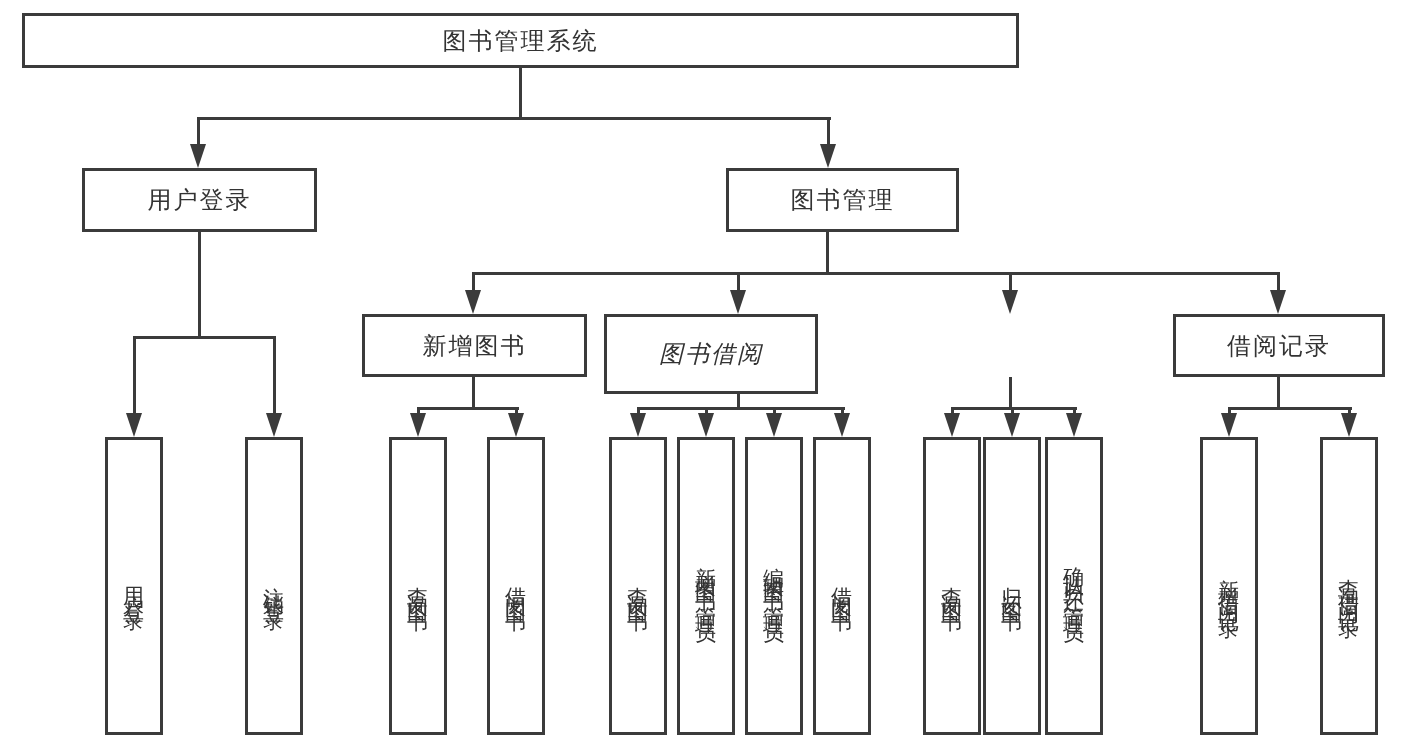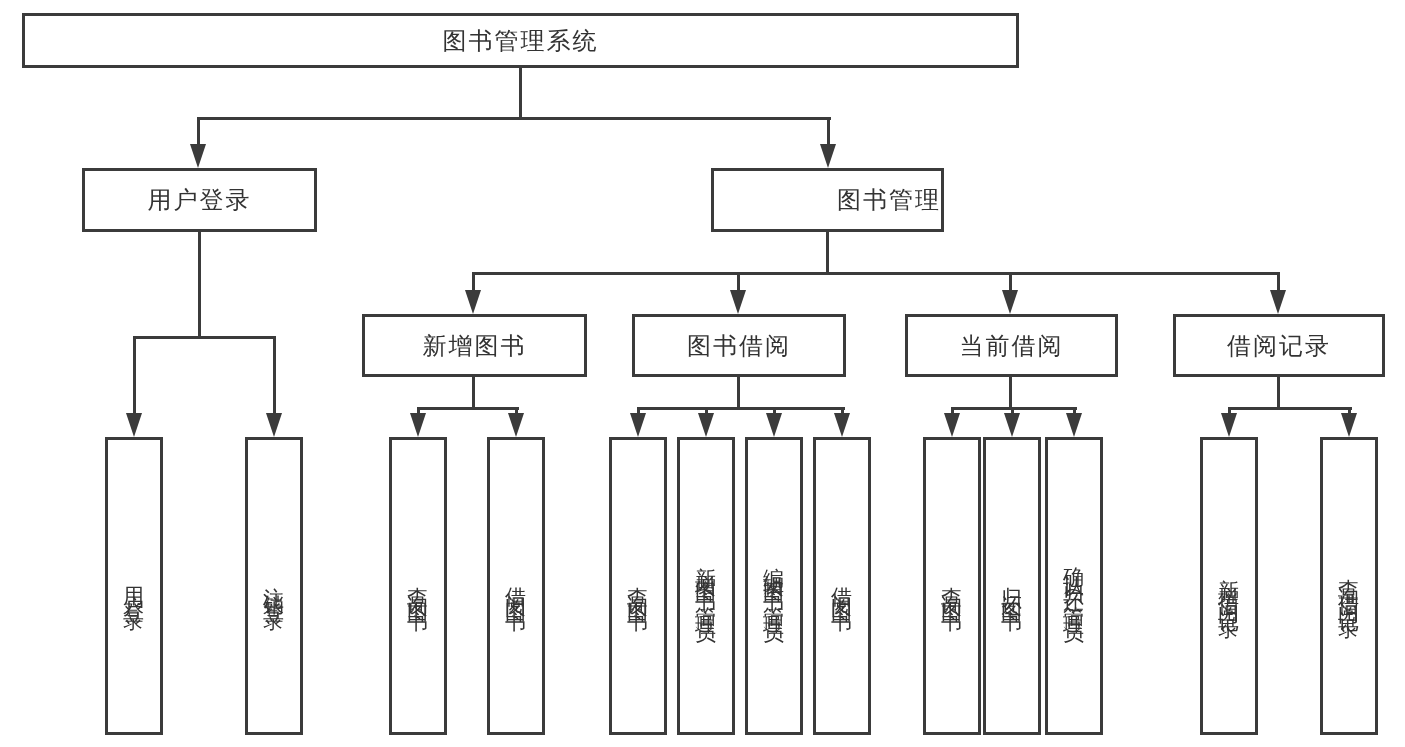"图书管理" div.box { justify-content: flex-end -> none; left: 711px -> 726px }
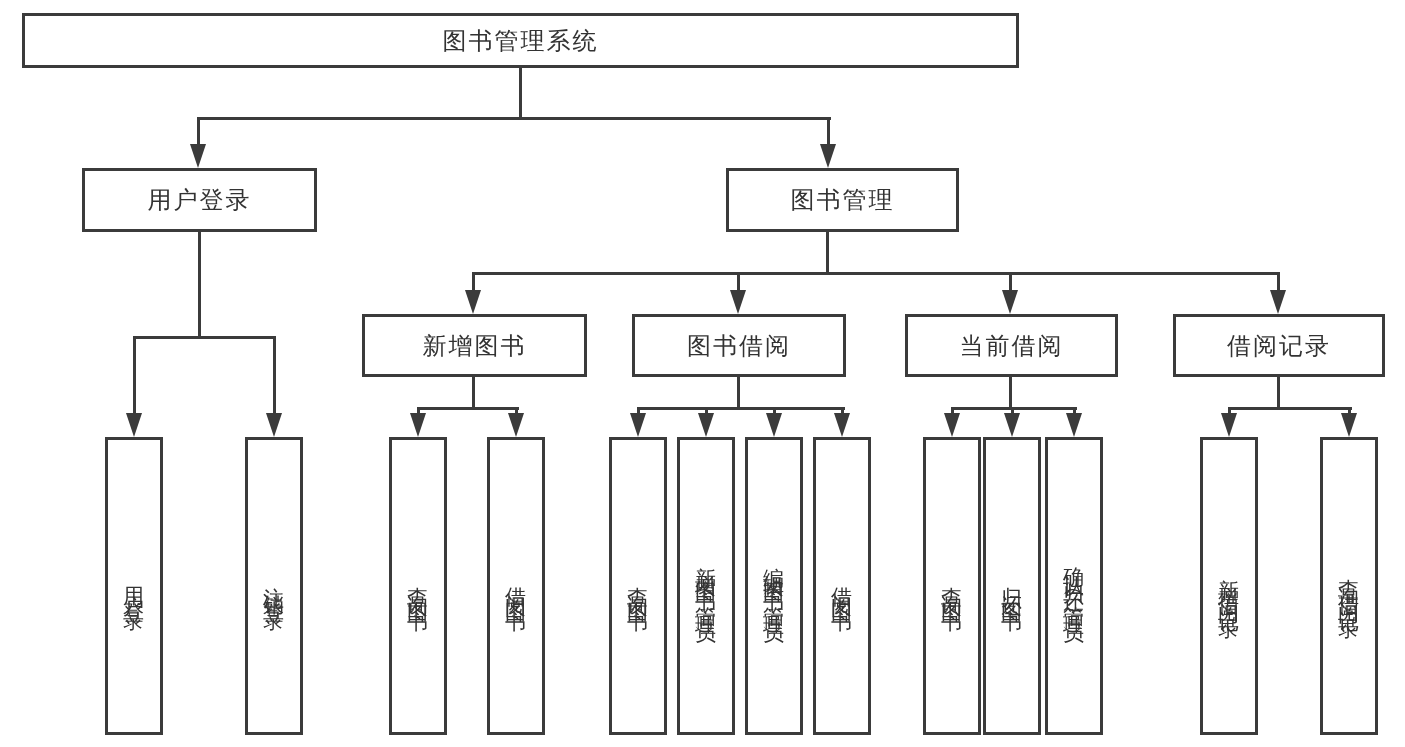"图书借阅" div.box { font-style: none -> italic; height: 63px -> 80px; left: 632px -> 604px }
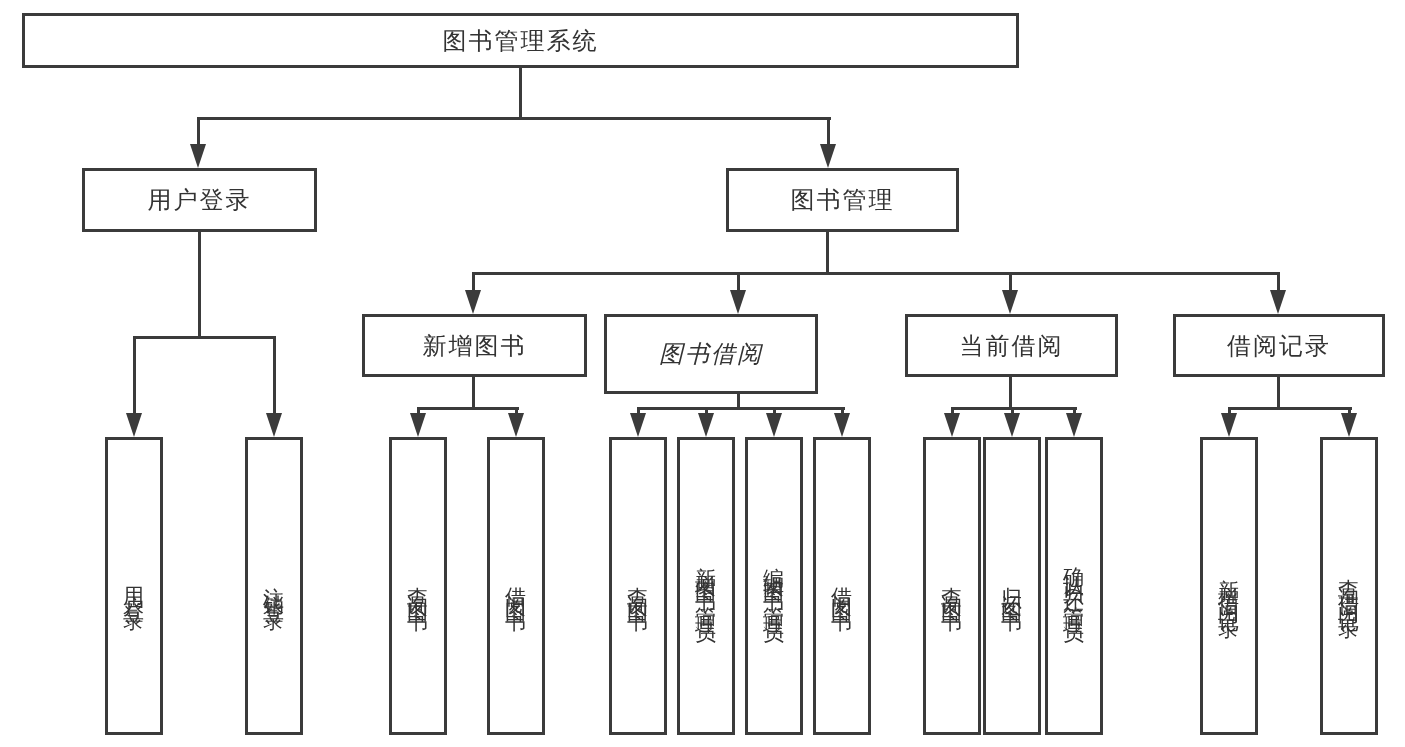"当前借阅" div.box { html: <div> <span>当前借阅</span> </div> -> none }
